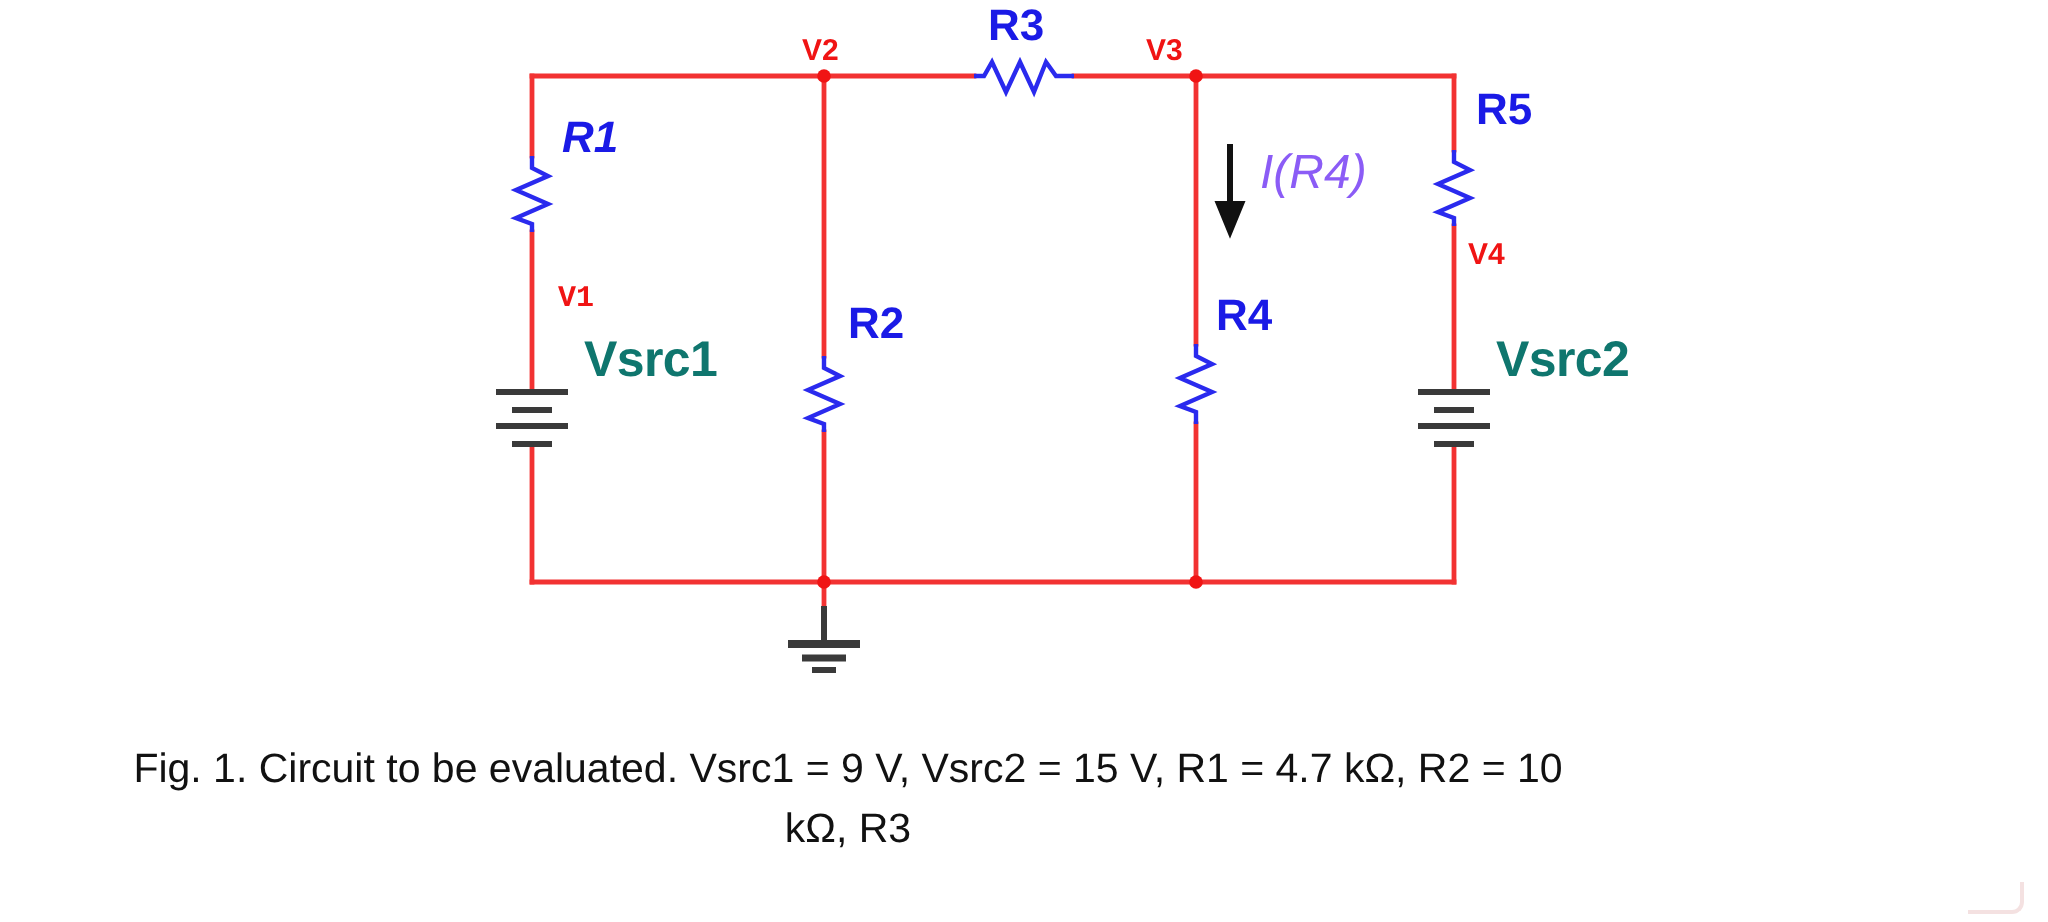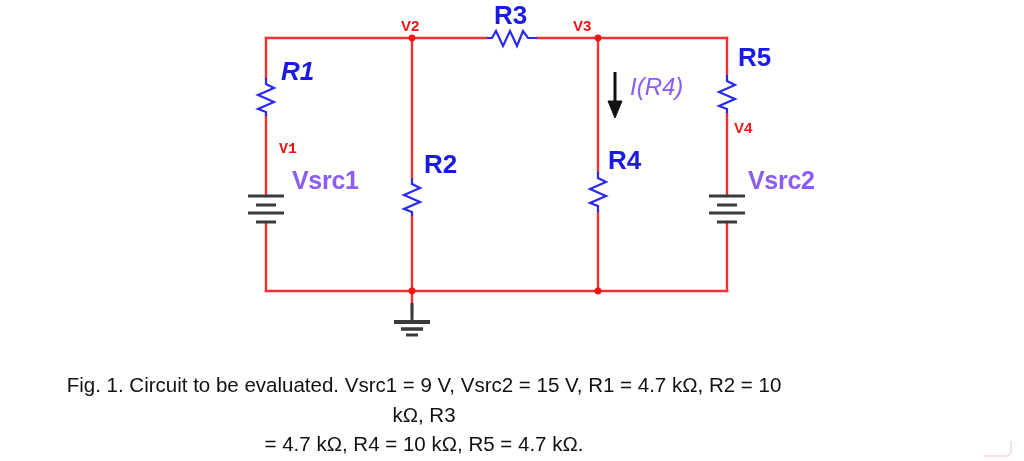"R3" .comp-label { font-size: 26px -> 22px }
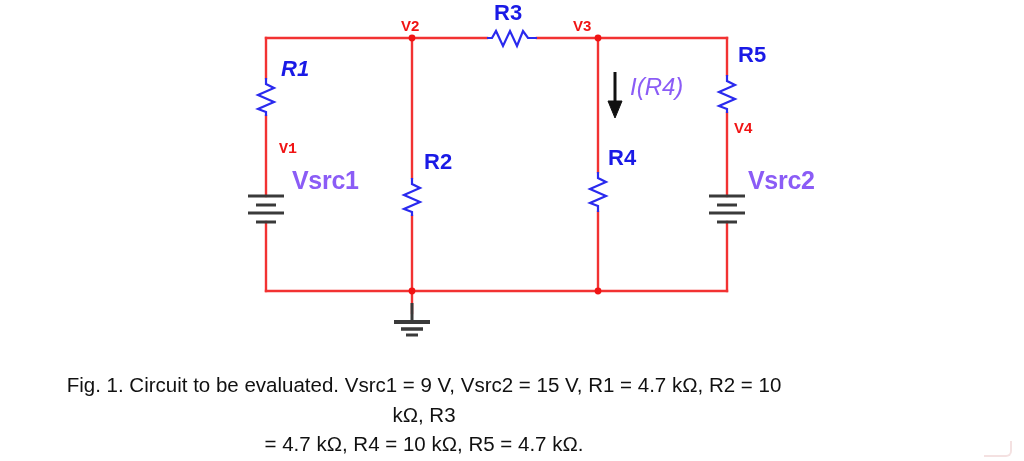"Vsrc1" .src-label { color: #8b5cf6 -> #0f766e }
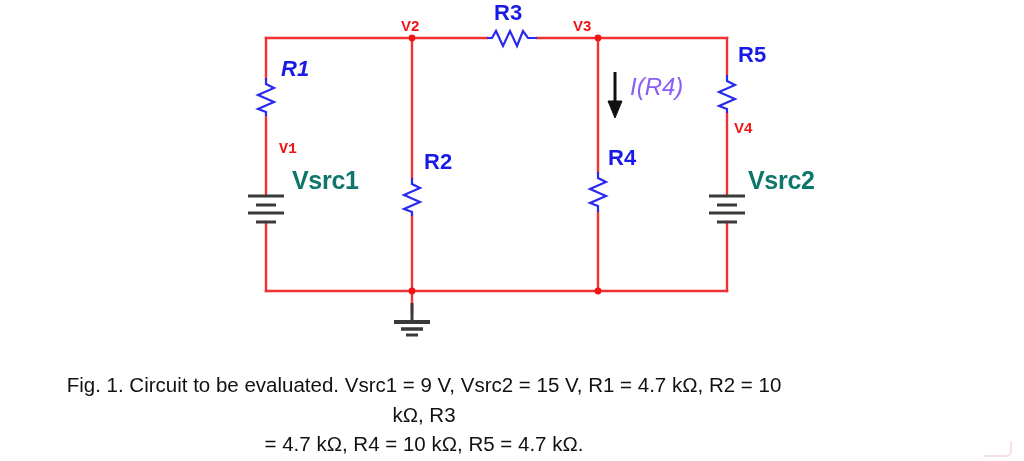"= 4.7 kΩ, R4 =" span.cap-line { html: <span>= 4.7 kΩ, R4 = 10 kΩ, R5 = 4.7 kΩ.</span> -> none }
